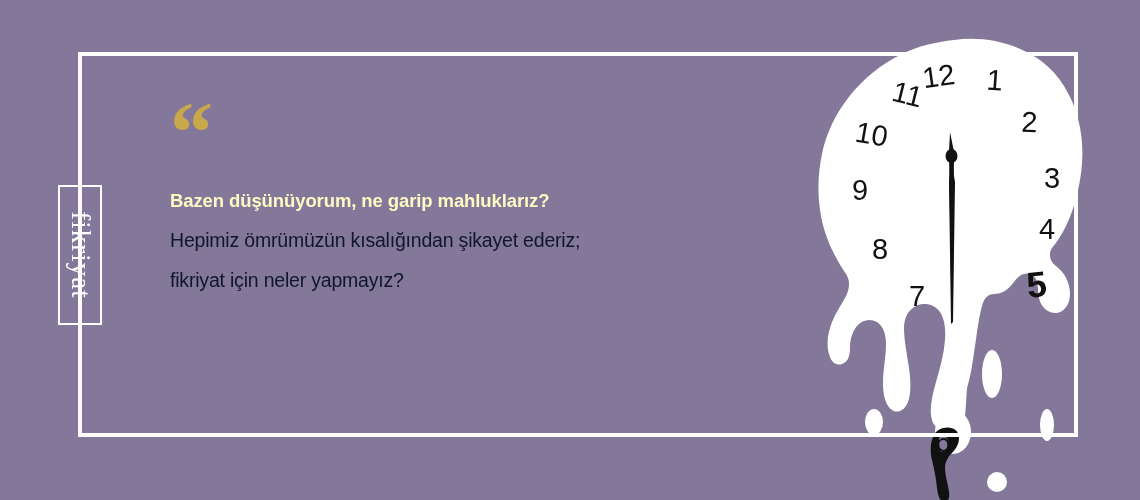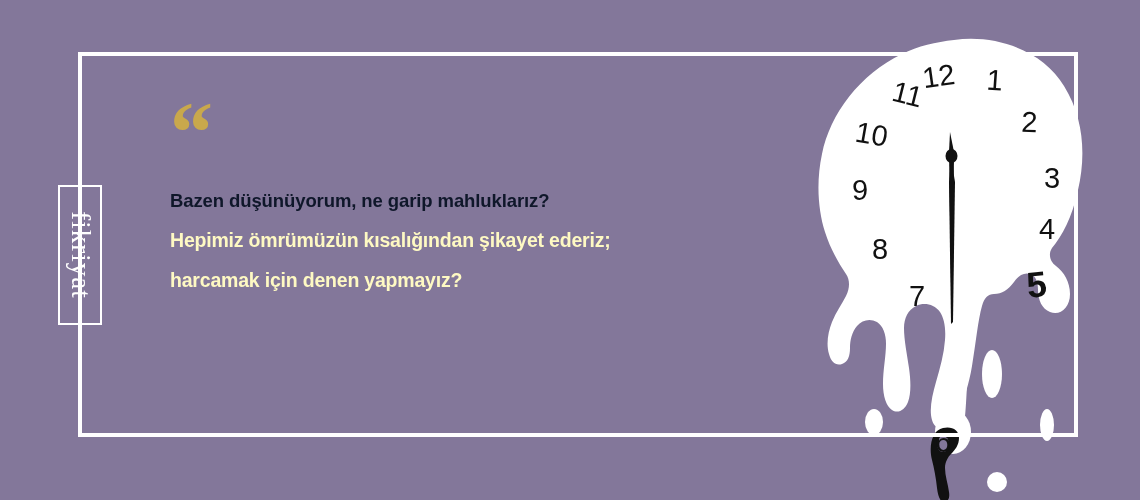"Bazen düşünüyorum, ne garip mahluklarız?" .quote-lead { color: #0f172a -> #fef9c3 }
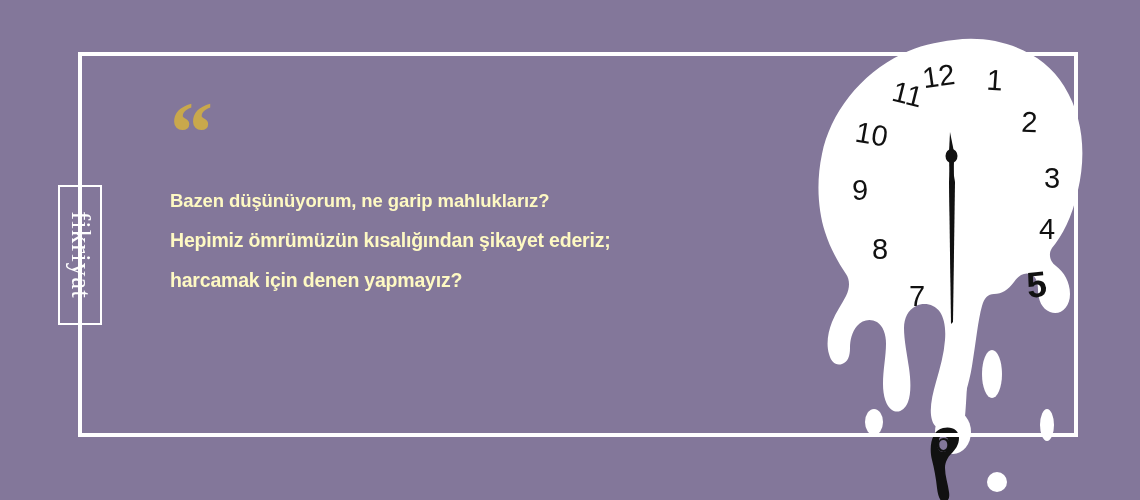"Hepimiz ömrümüzün kısalığından şikayet" .quote-line { color: #fef9c3 -> #0f172a; font-weight: 700 -> 400 }
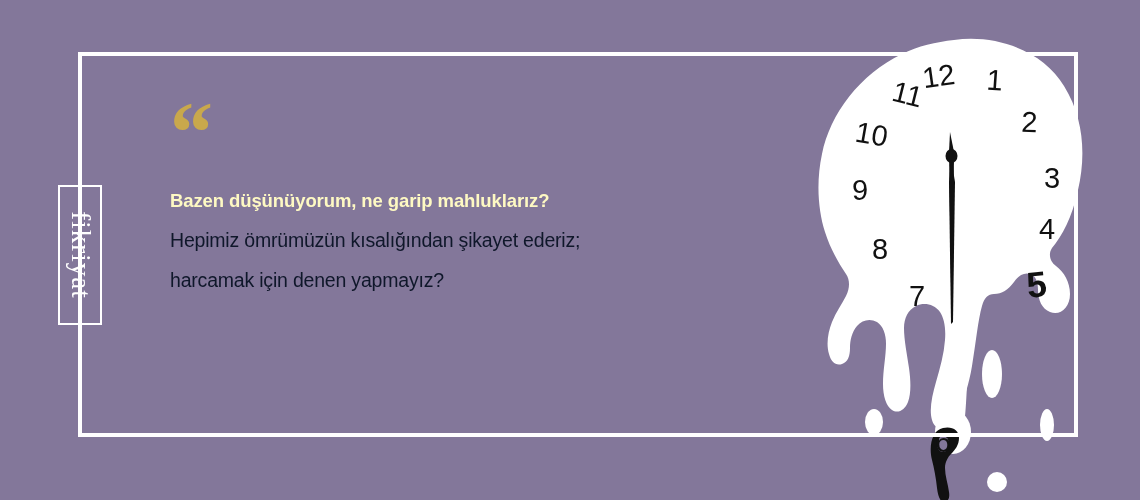"harcamak için denen yapmayız?" div.quote-line { text: harcamak için denen -> fikriyat için neler }
